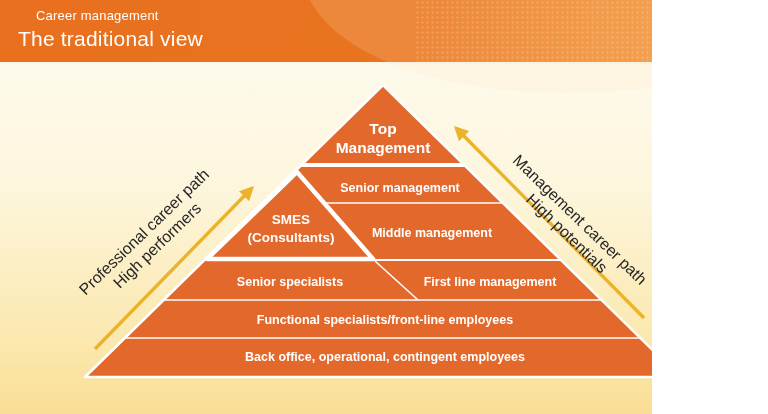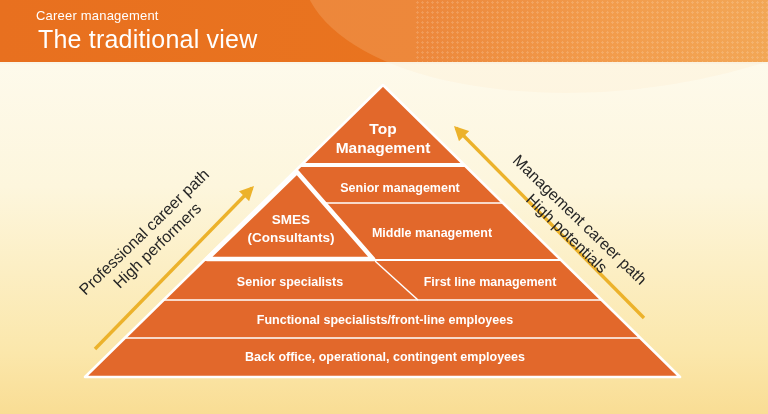"Career management" .slide { width: 768px -> 652px }
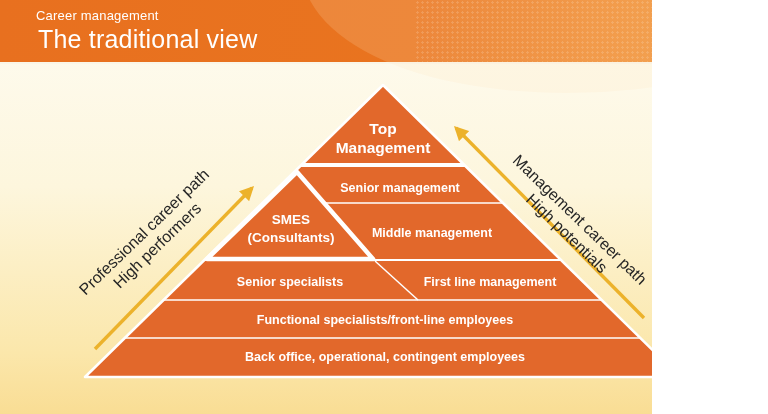"The traditional view" .header .title { font-size: 25px -> 21px; left: 38px -> 18px }
